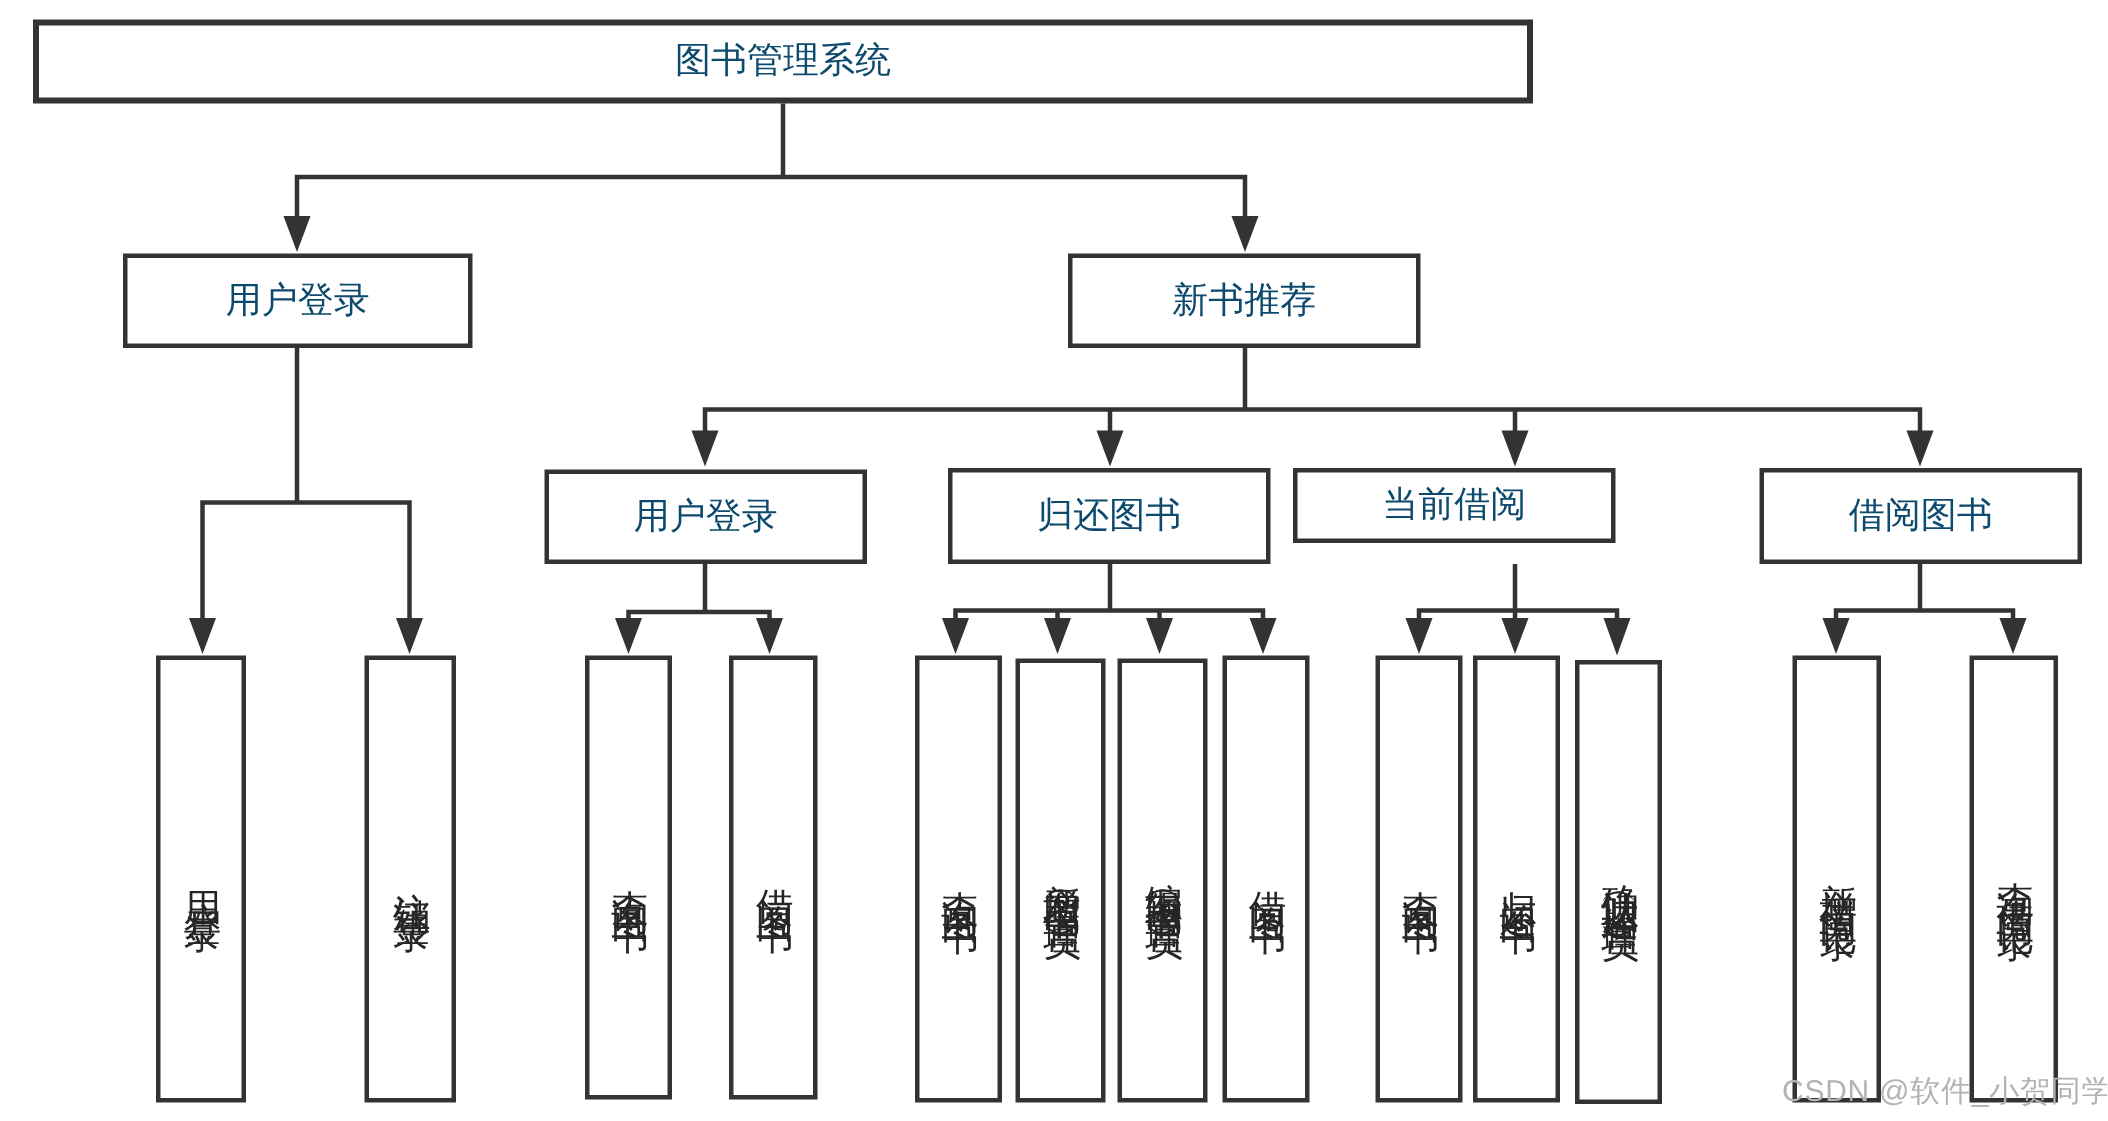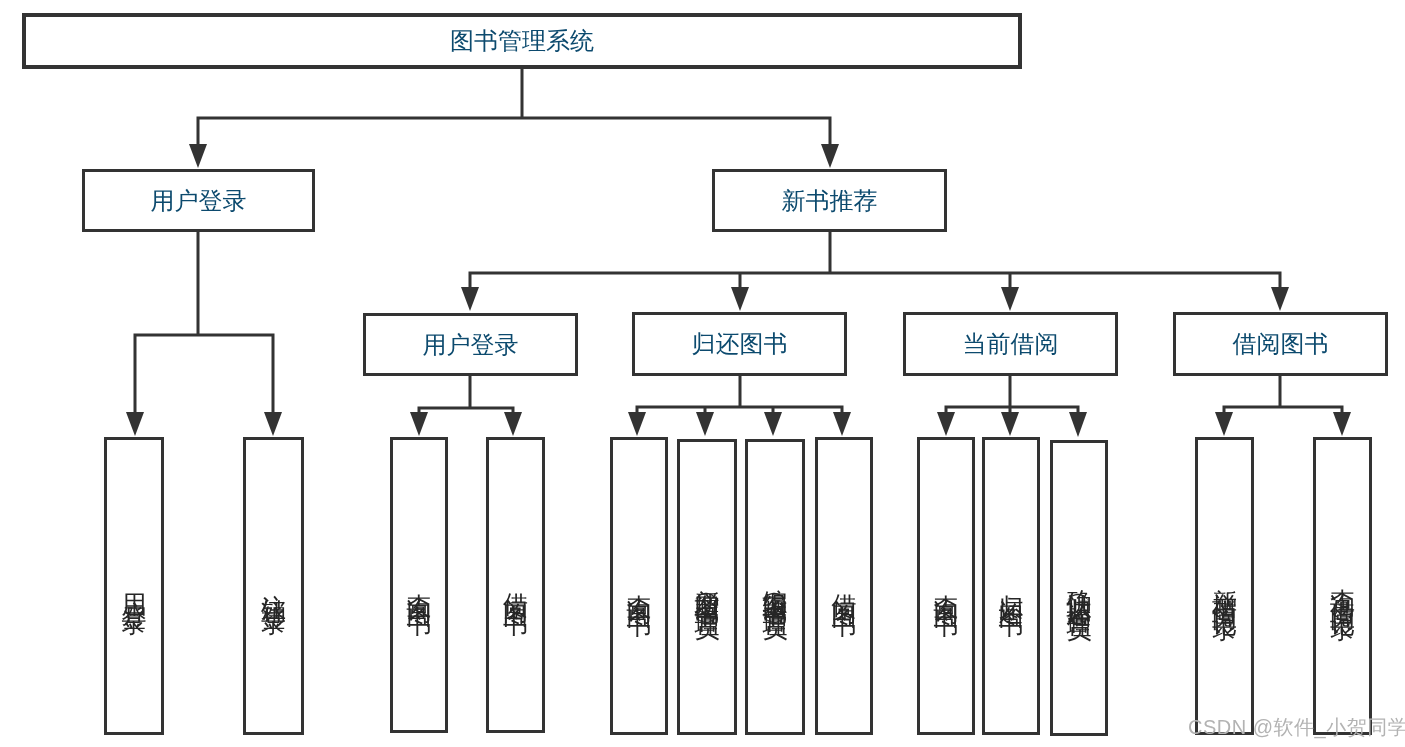"当前借阅" div.node { height: 64px -> 50px; left: 903px -> 862px }
